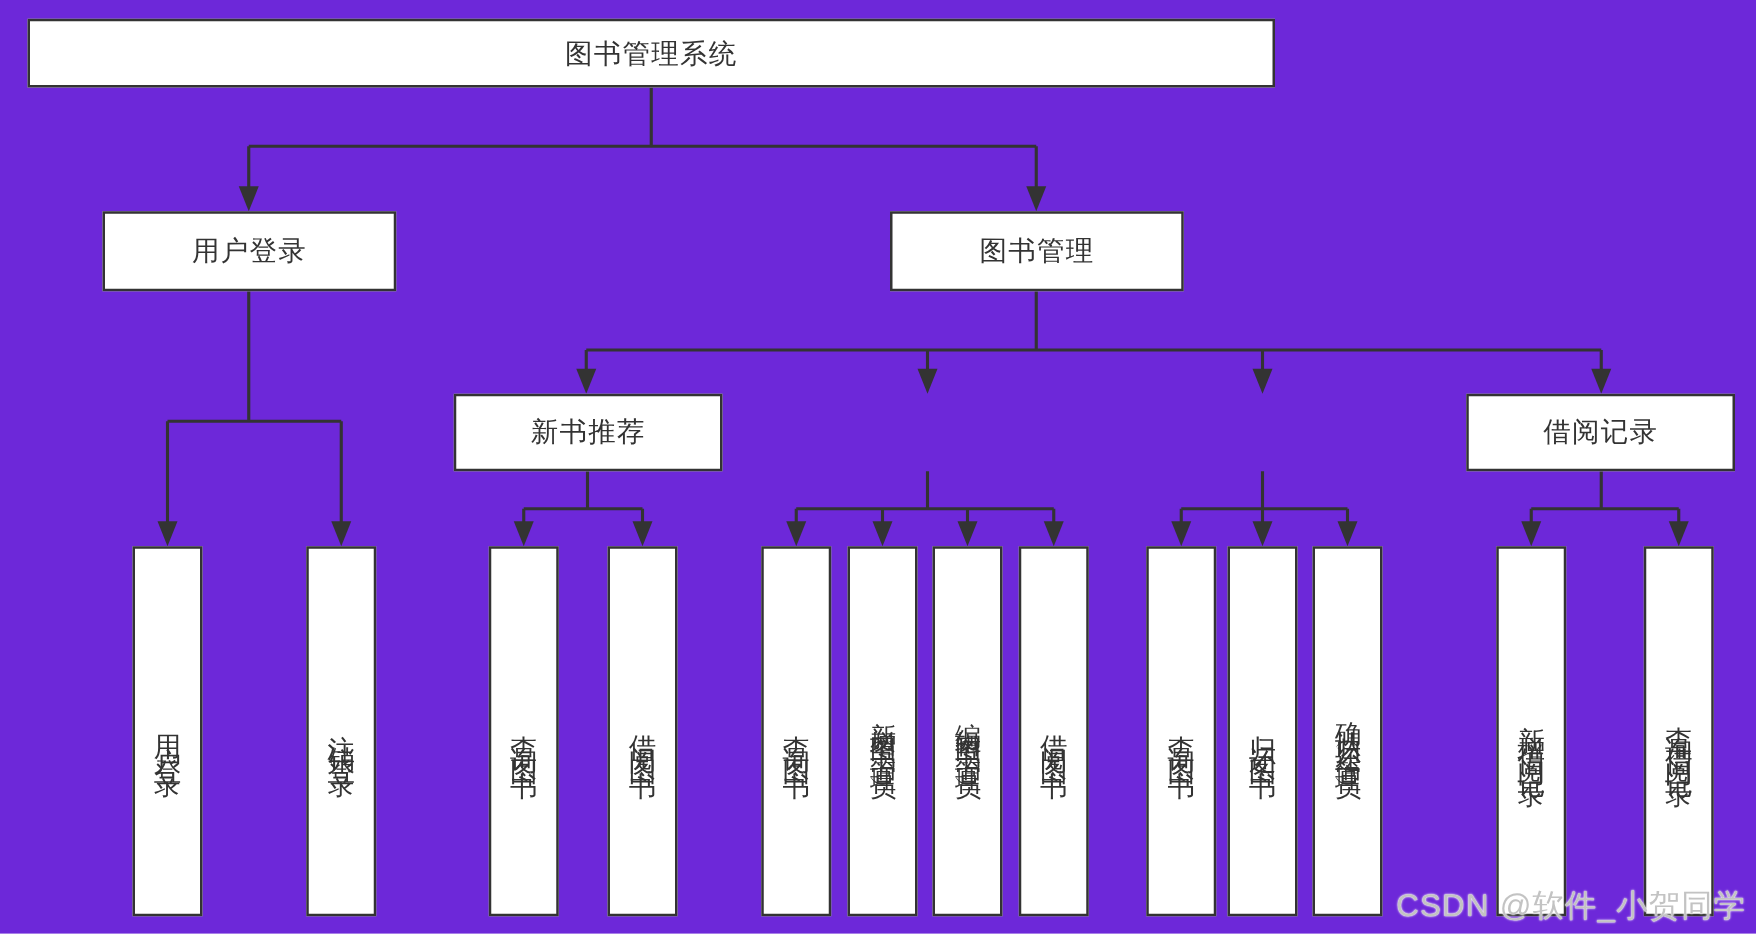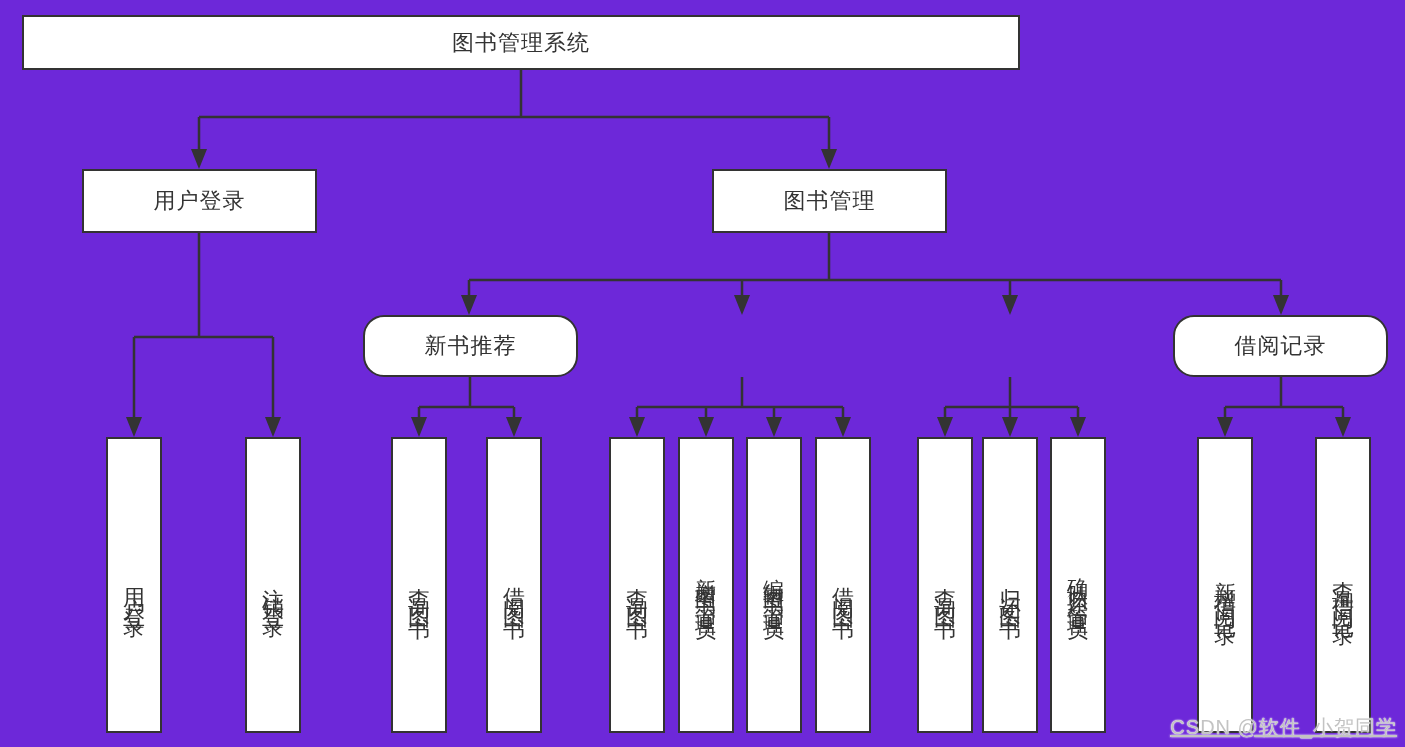"新书推荐" .l3-node { border-radius: 21px -> none }
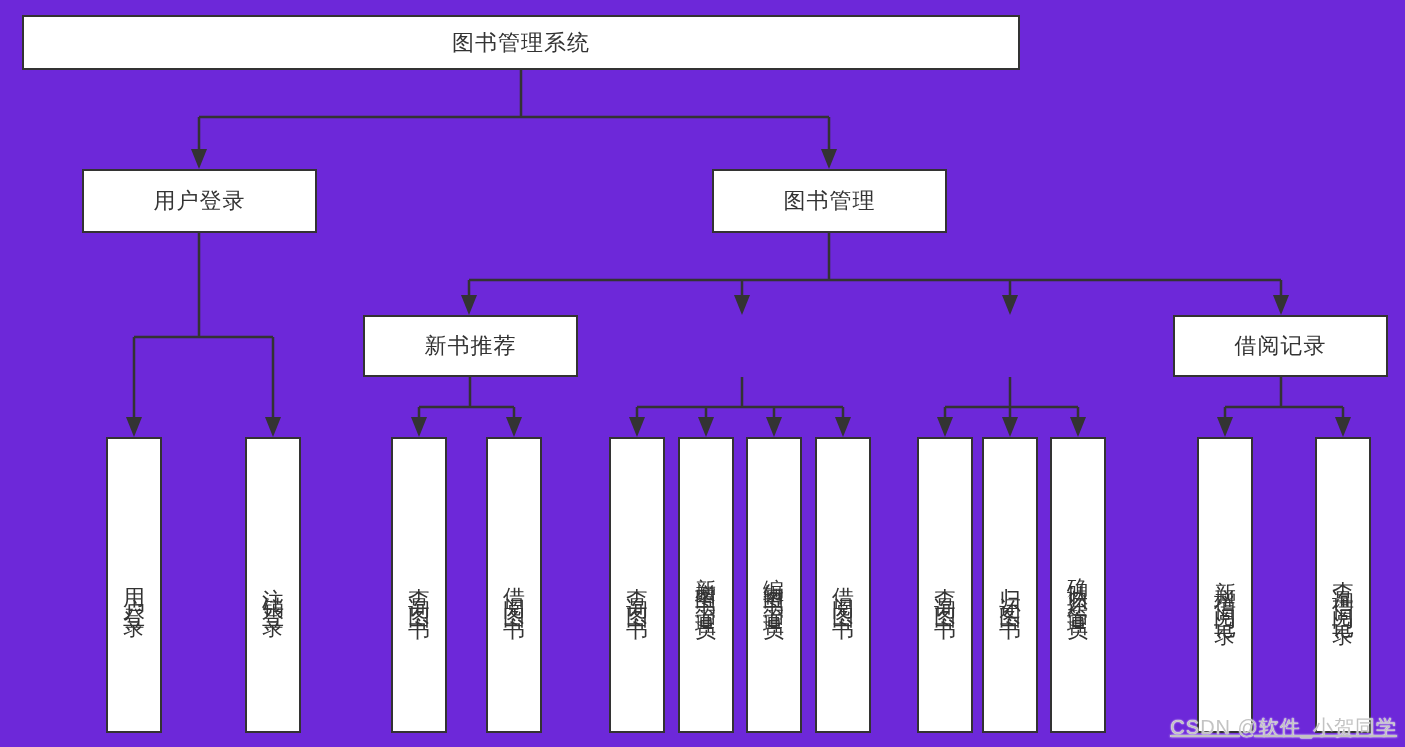"CSDN @软件_小贺同学" .watermark { font-size: 20px -> 25px; text-decoration: underline -> none }
